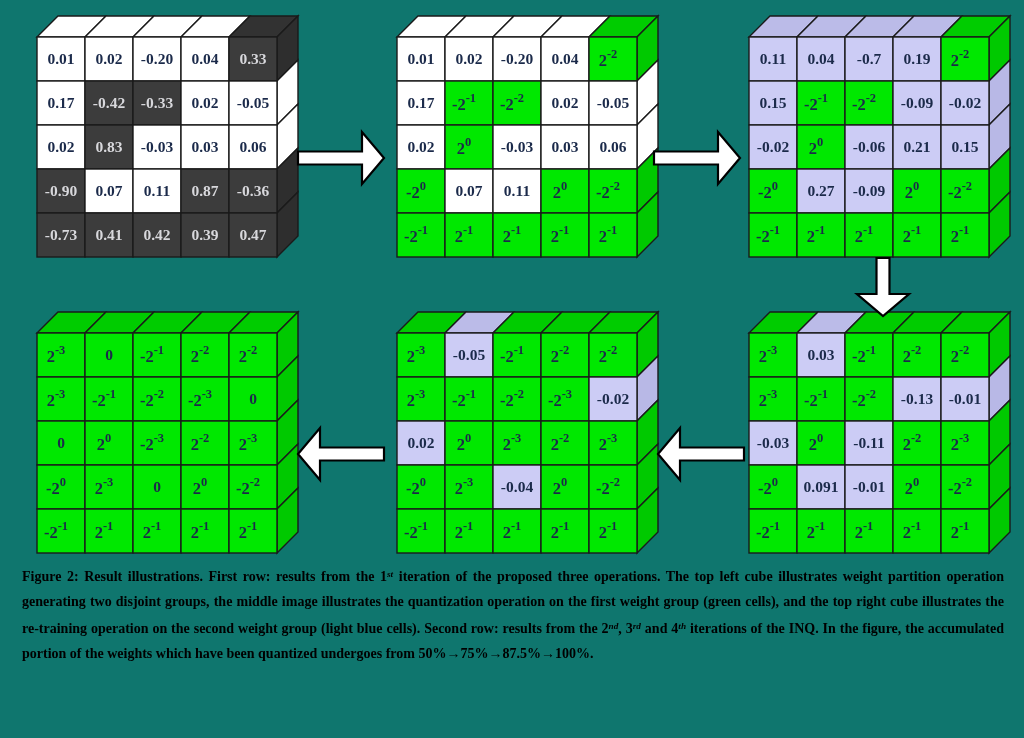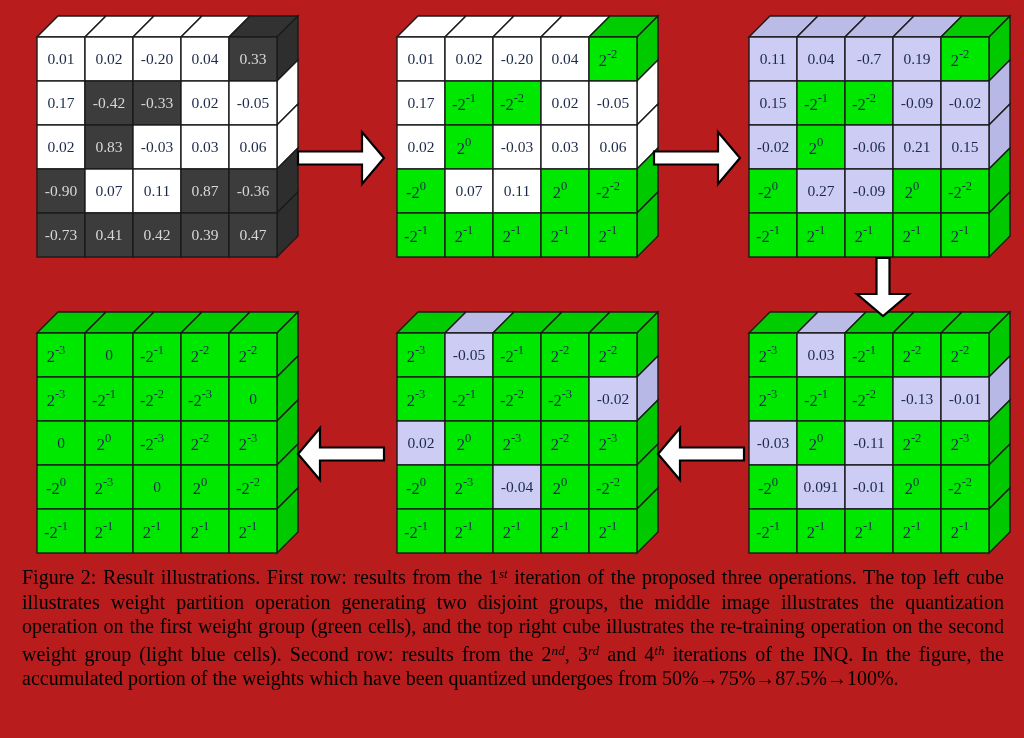"0.01" #page { background: #b91c1c -> #0f766e; font-weight: none -> bold }
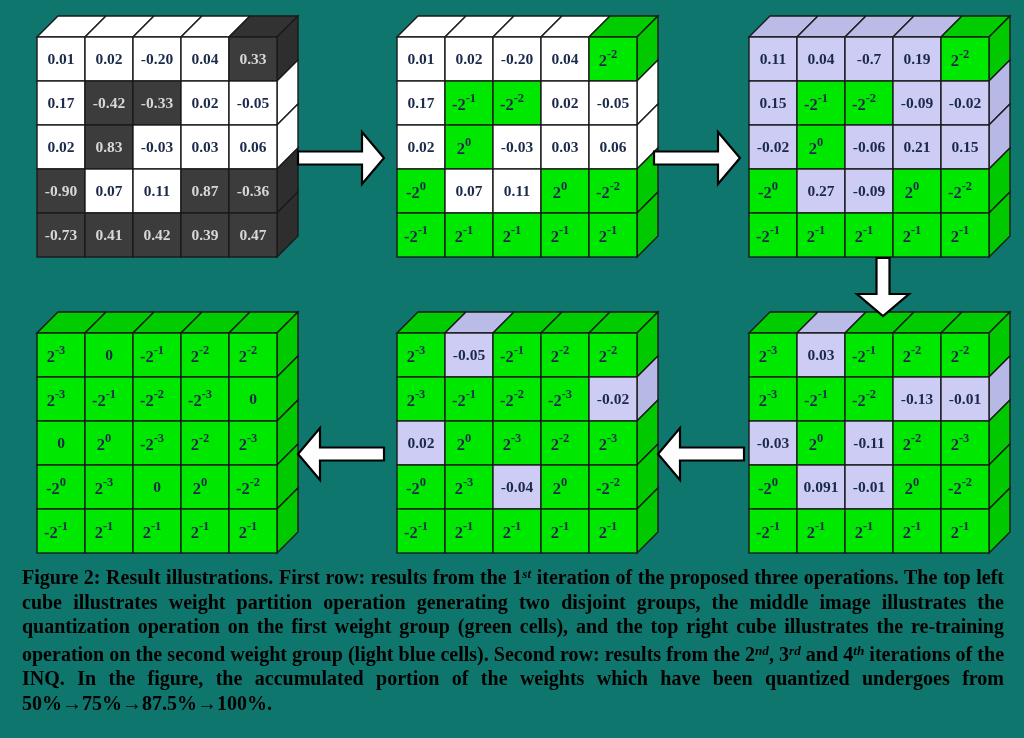"Figure 2: Result illustrations. First" #caption { font-size: 20px -> 14px }
